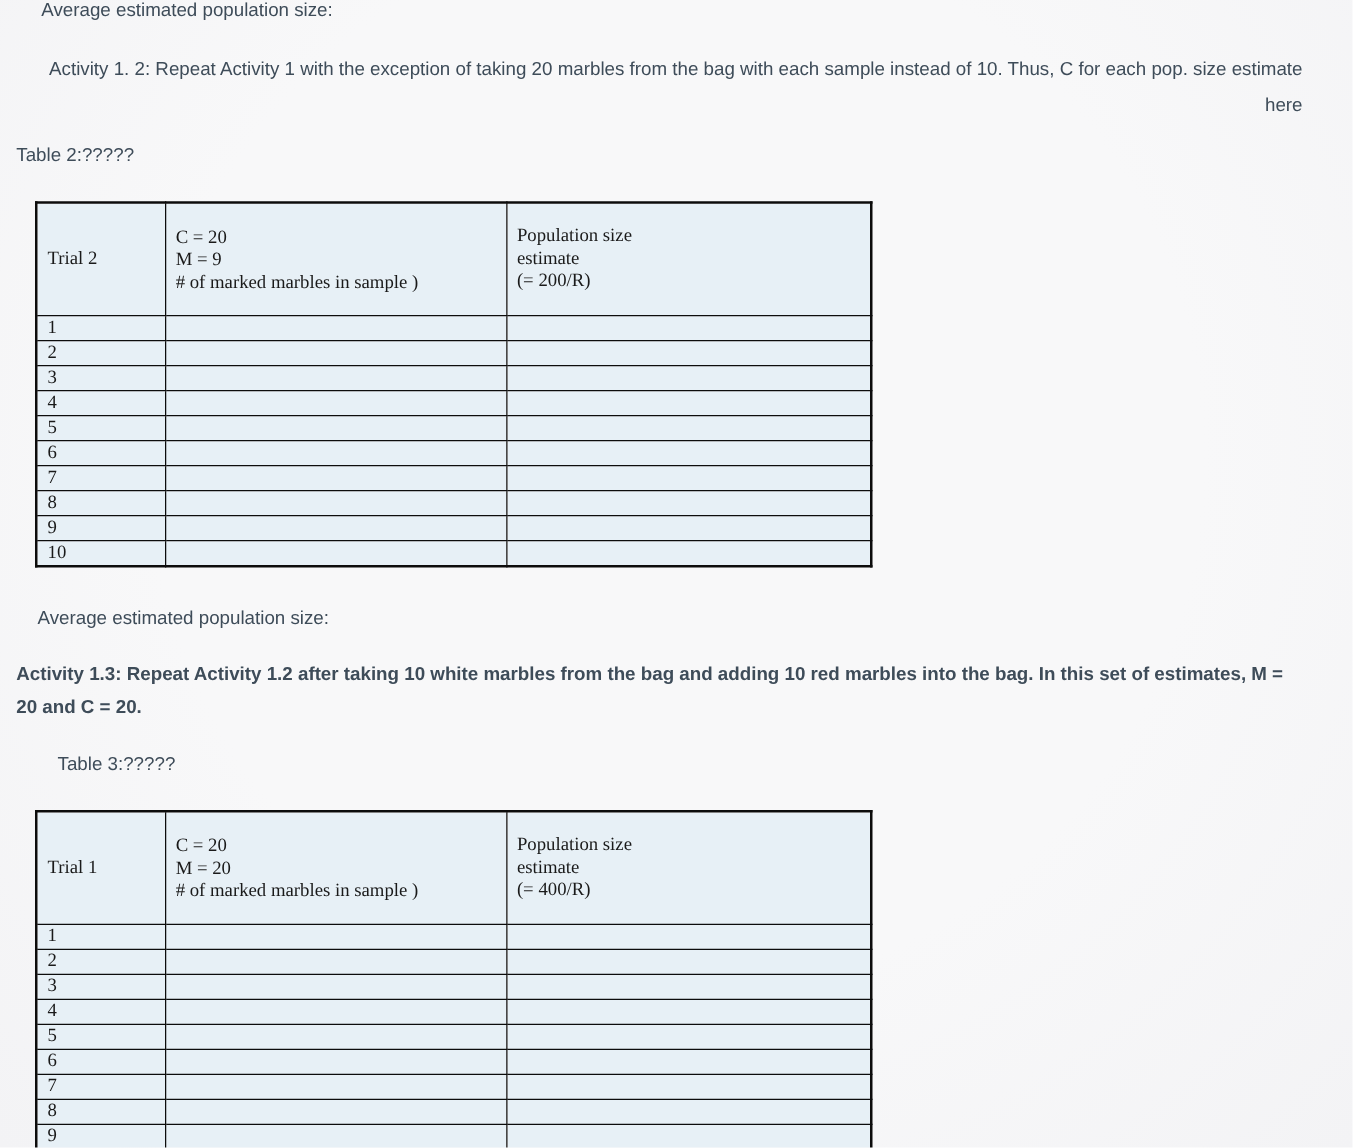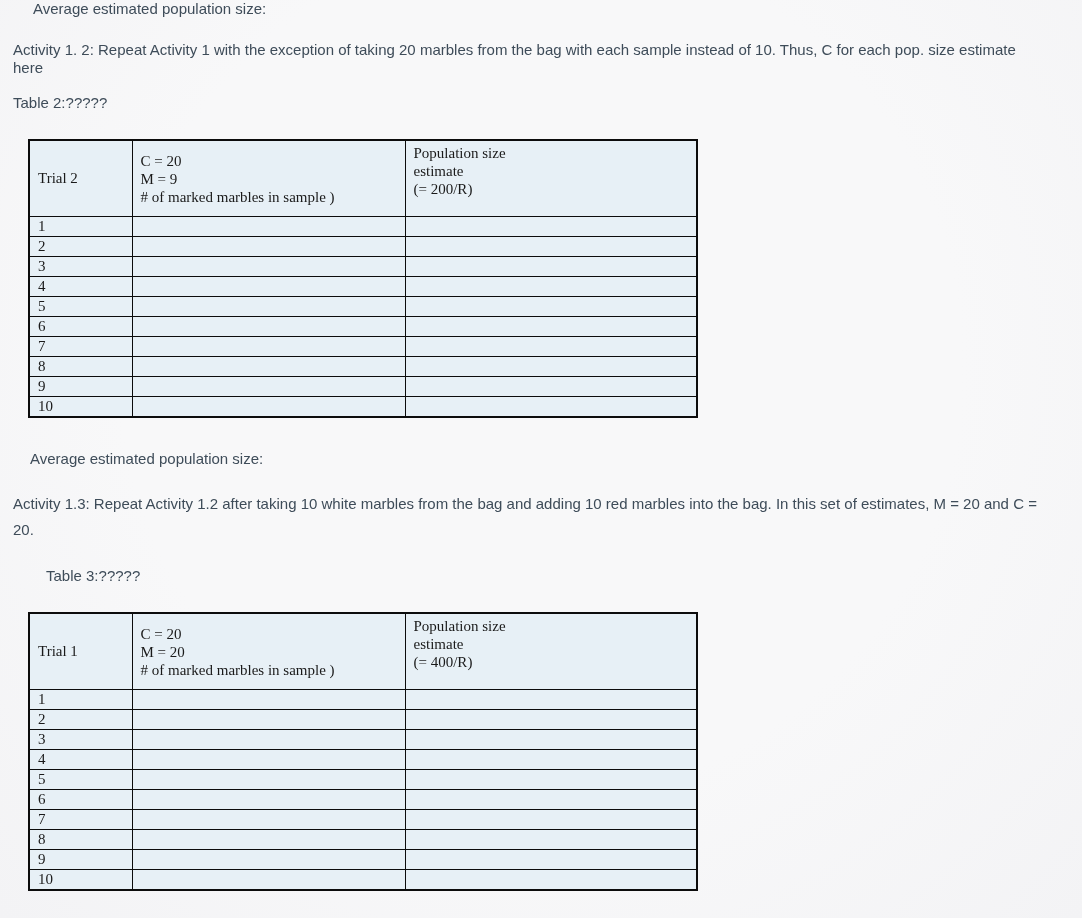"Activity 1. 2: Repeat Activity" .activity-12 { line-height: 18px -> 29px; text-align: none -> right }
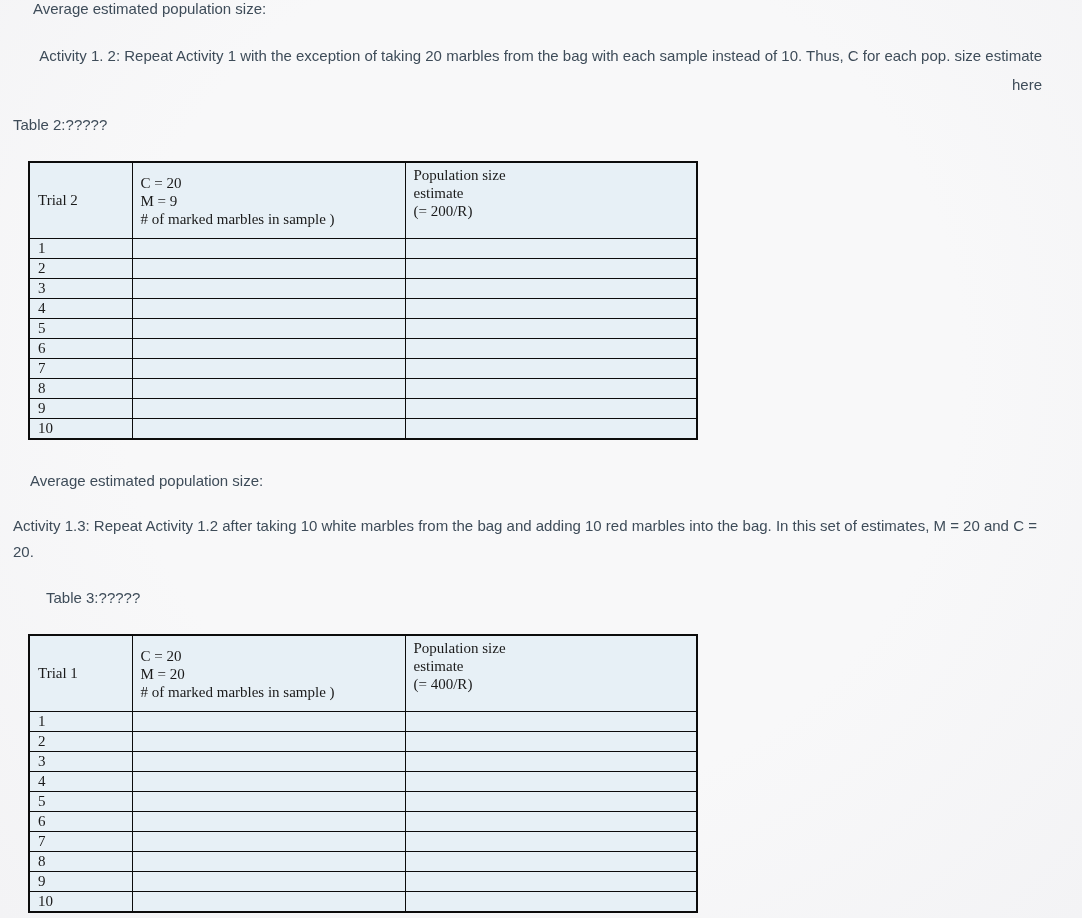"Population size" tr.header-row td.right-head { padding-top: 3px -> 17px }
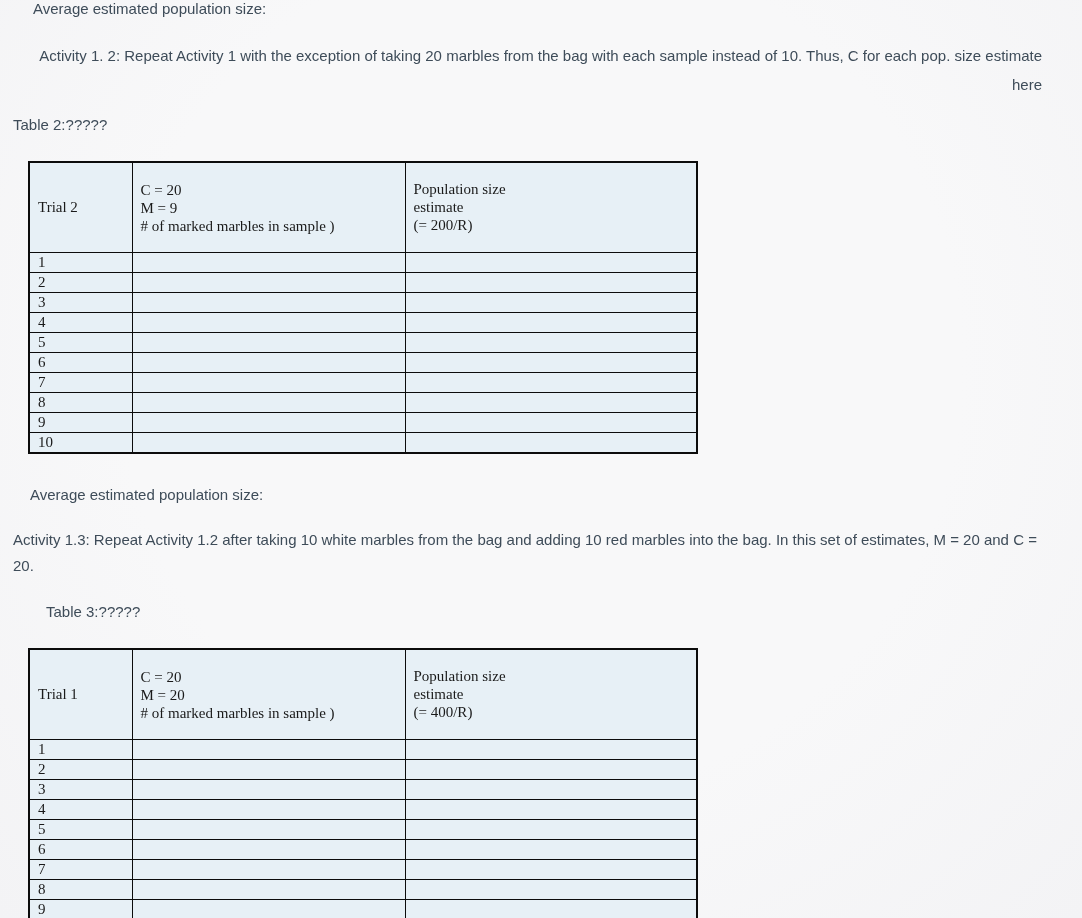"Activity 1.3: Repeat Activity 1.2" .activity-13 { font-weight: none -> bold }
